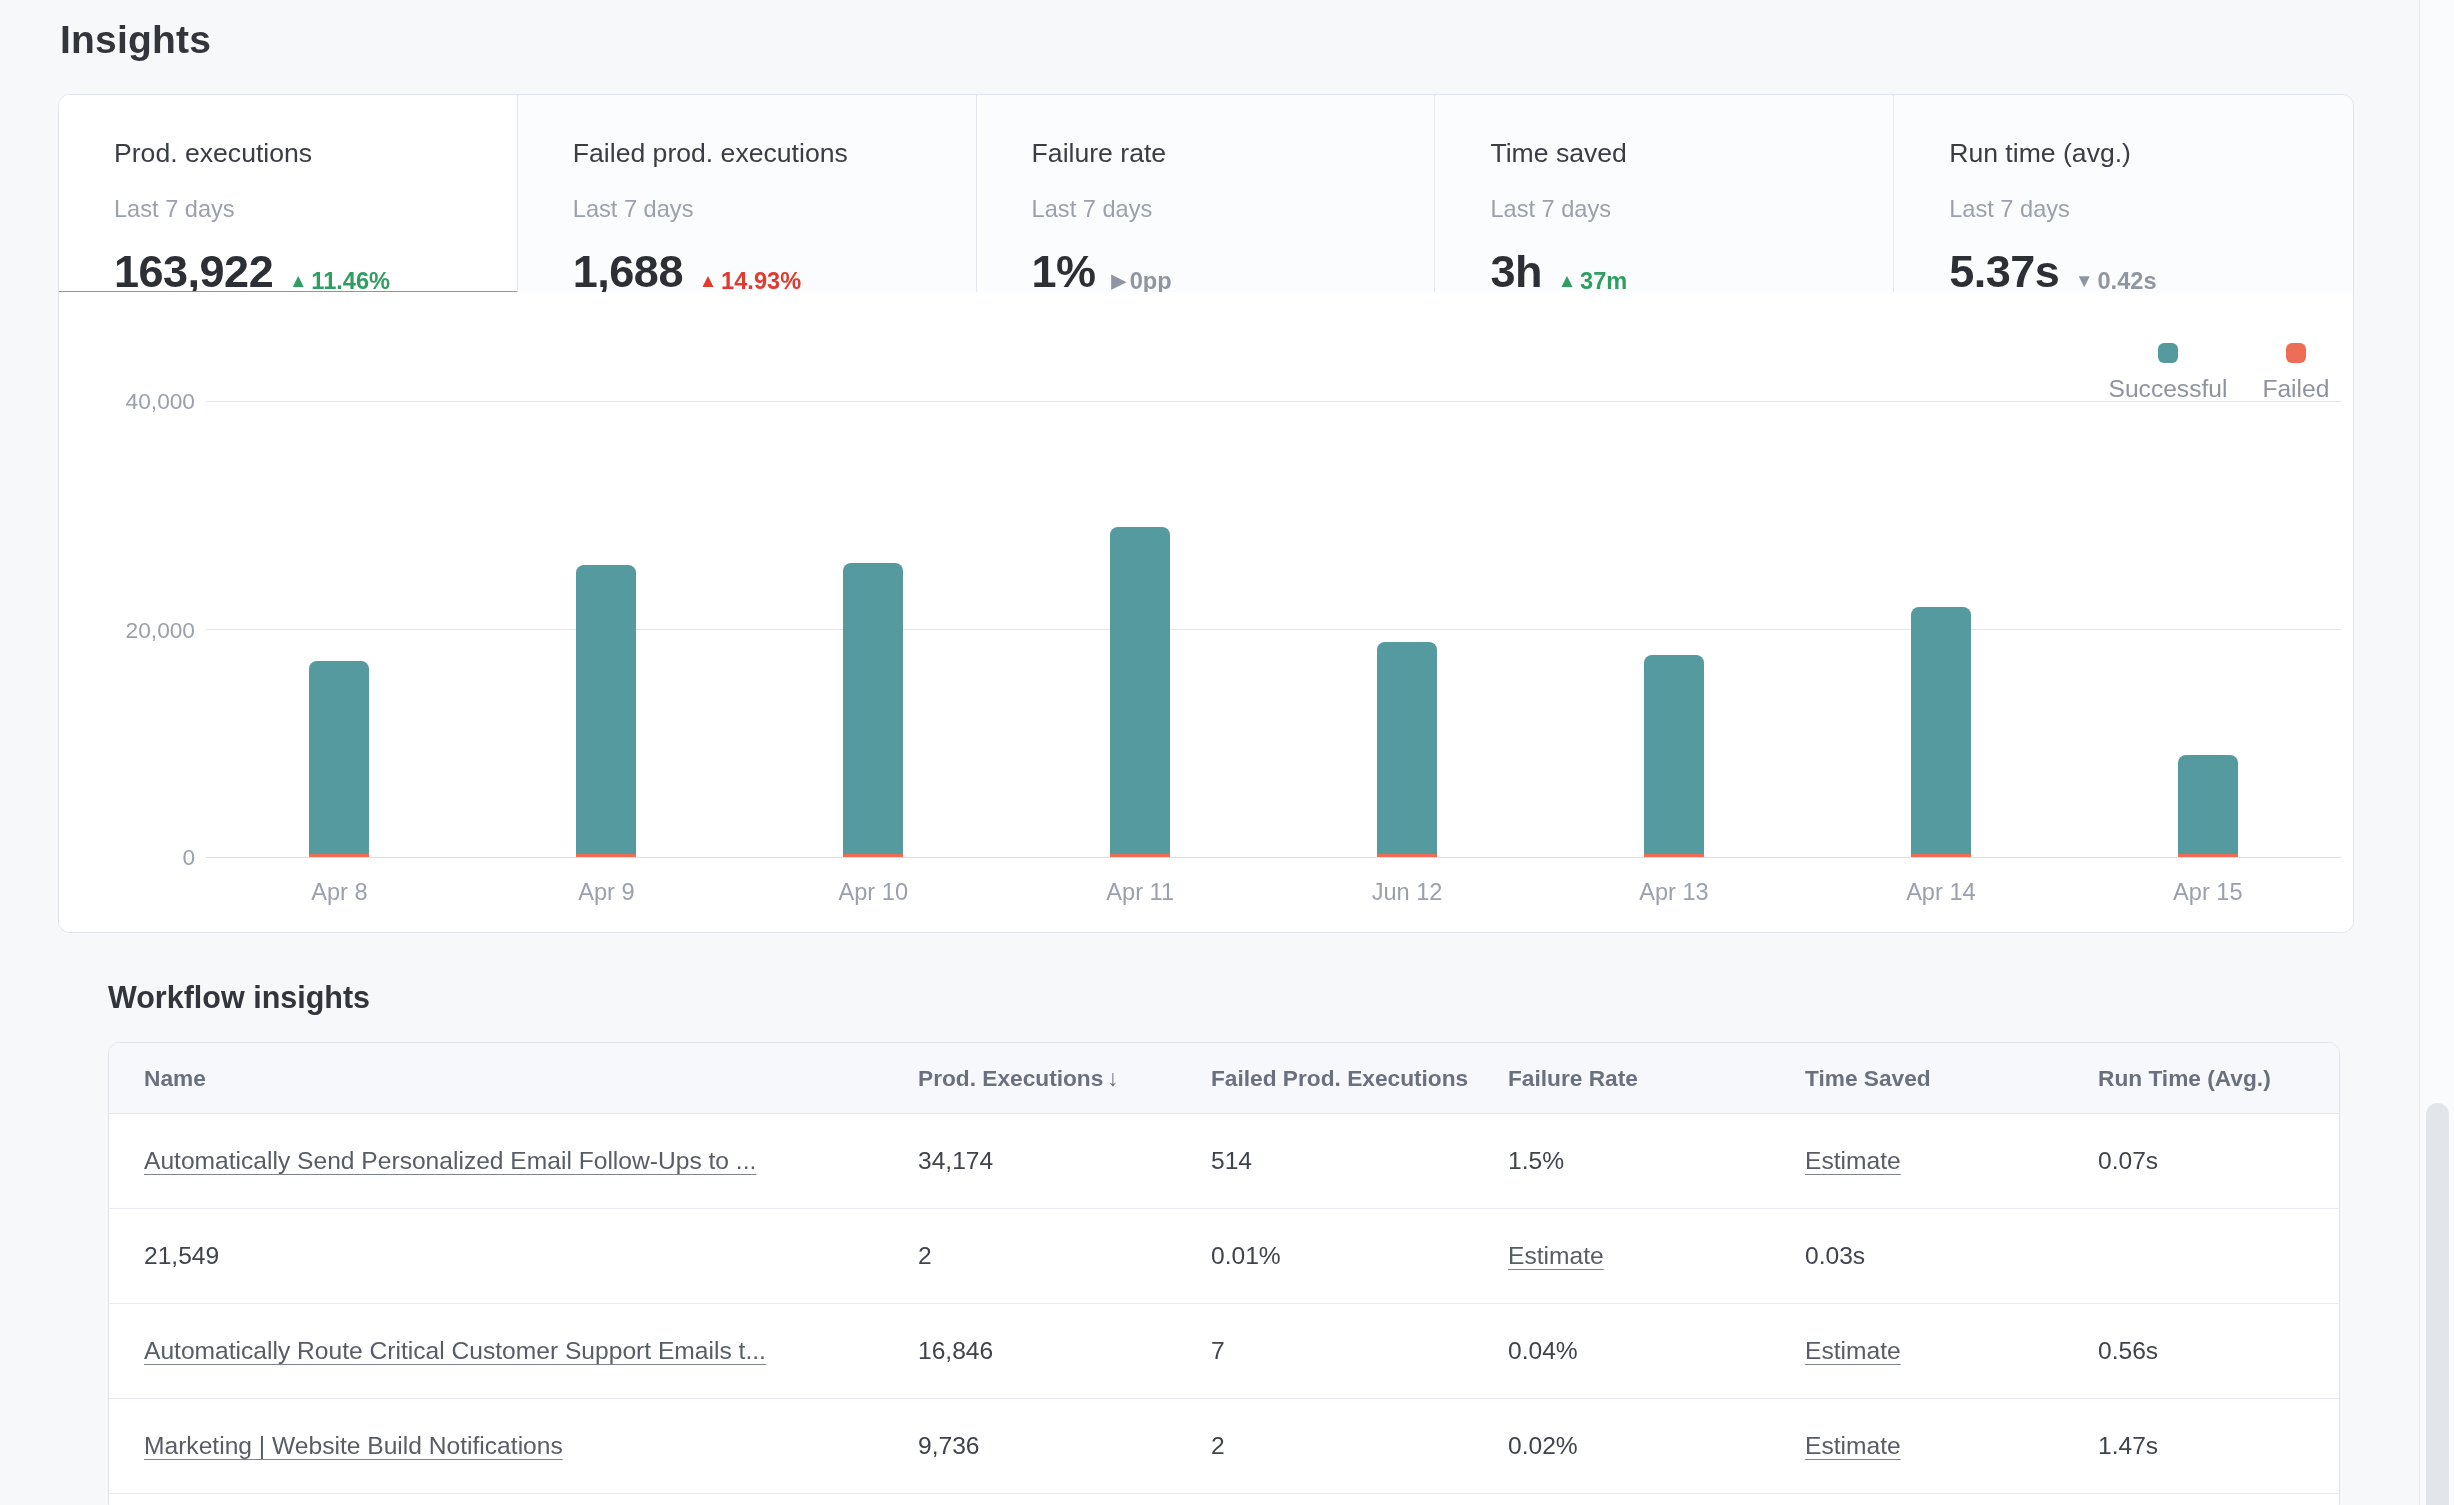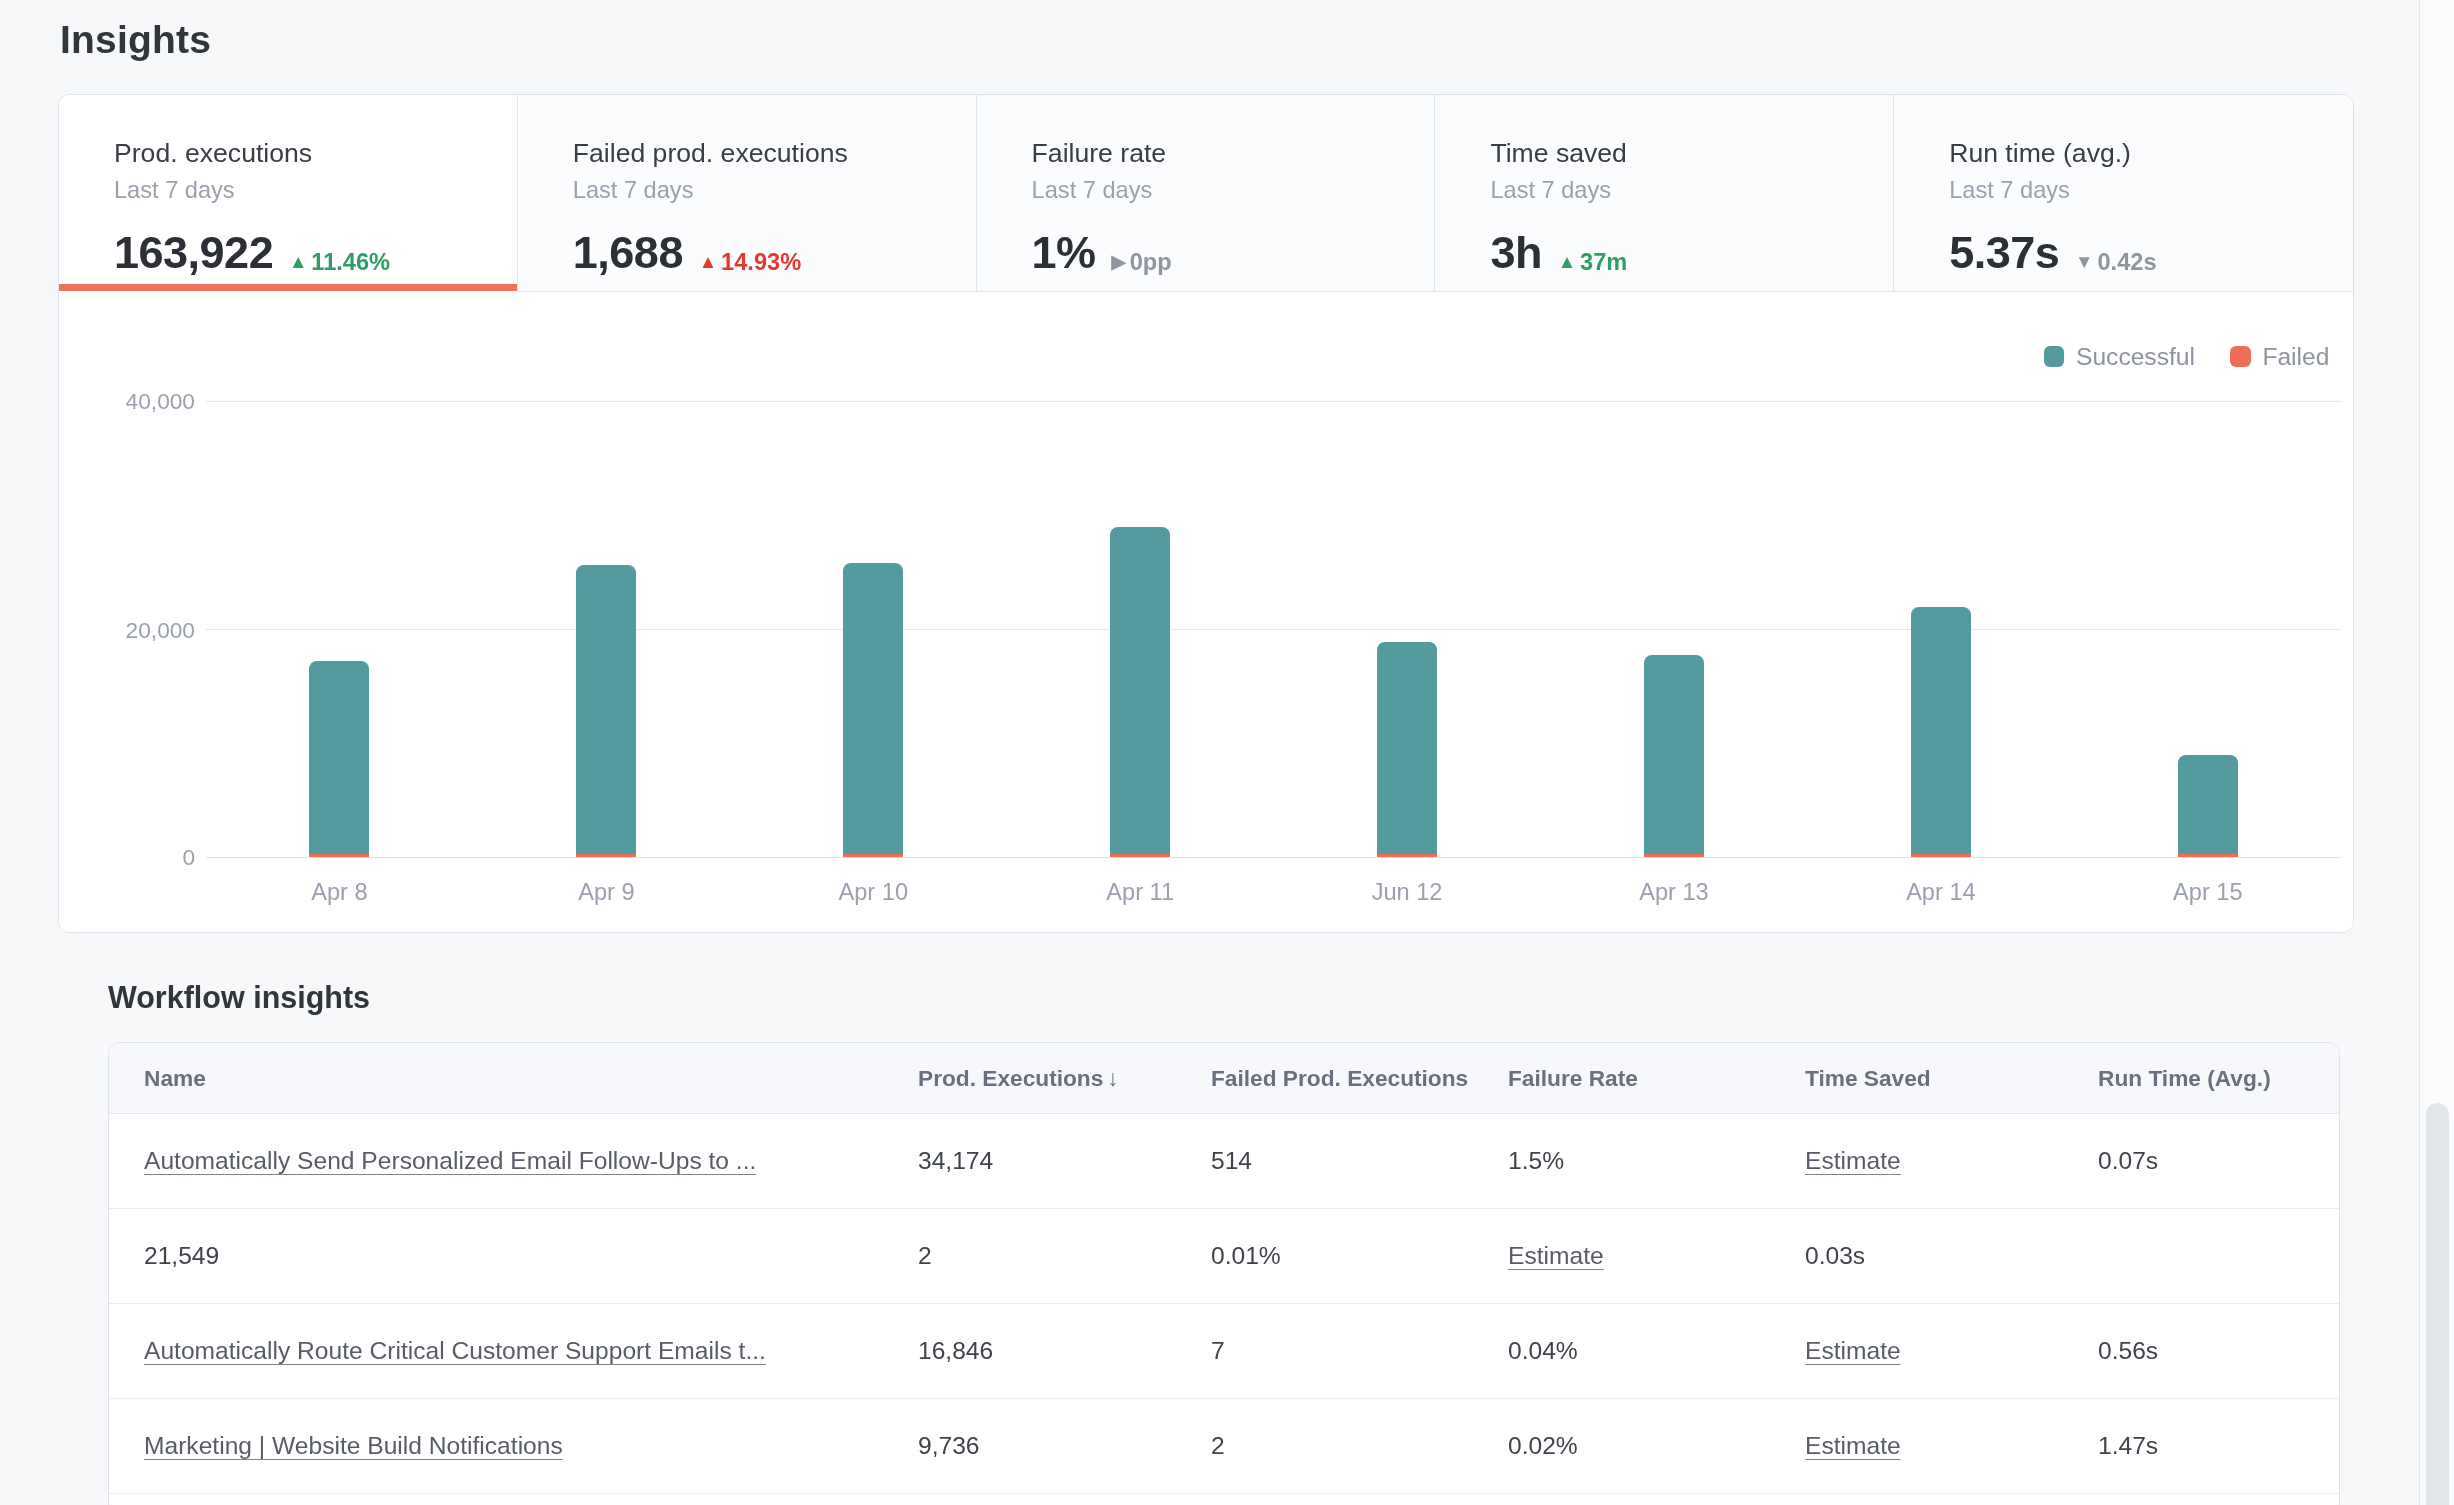"Last 7 days" .tab-period { margin-top: 8px -> 27px }
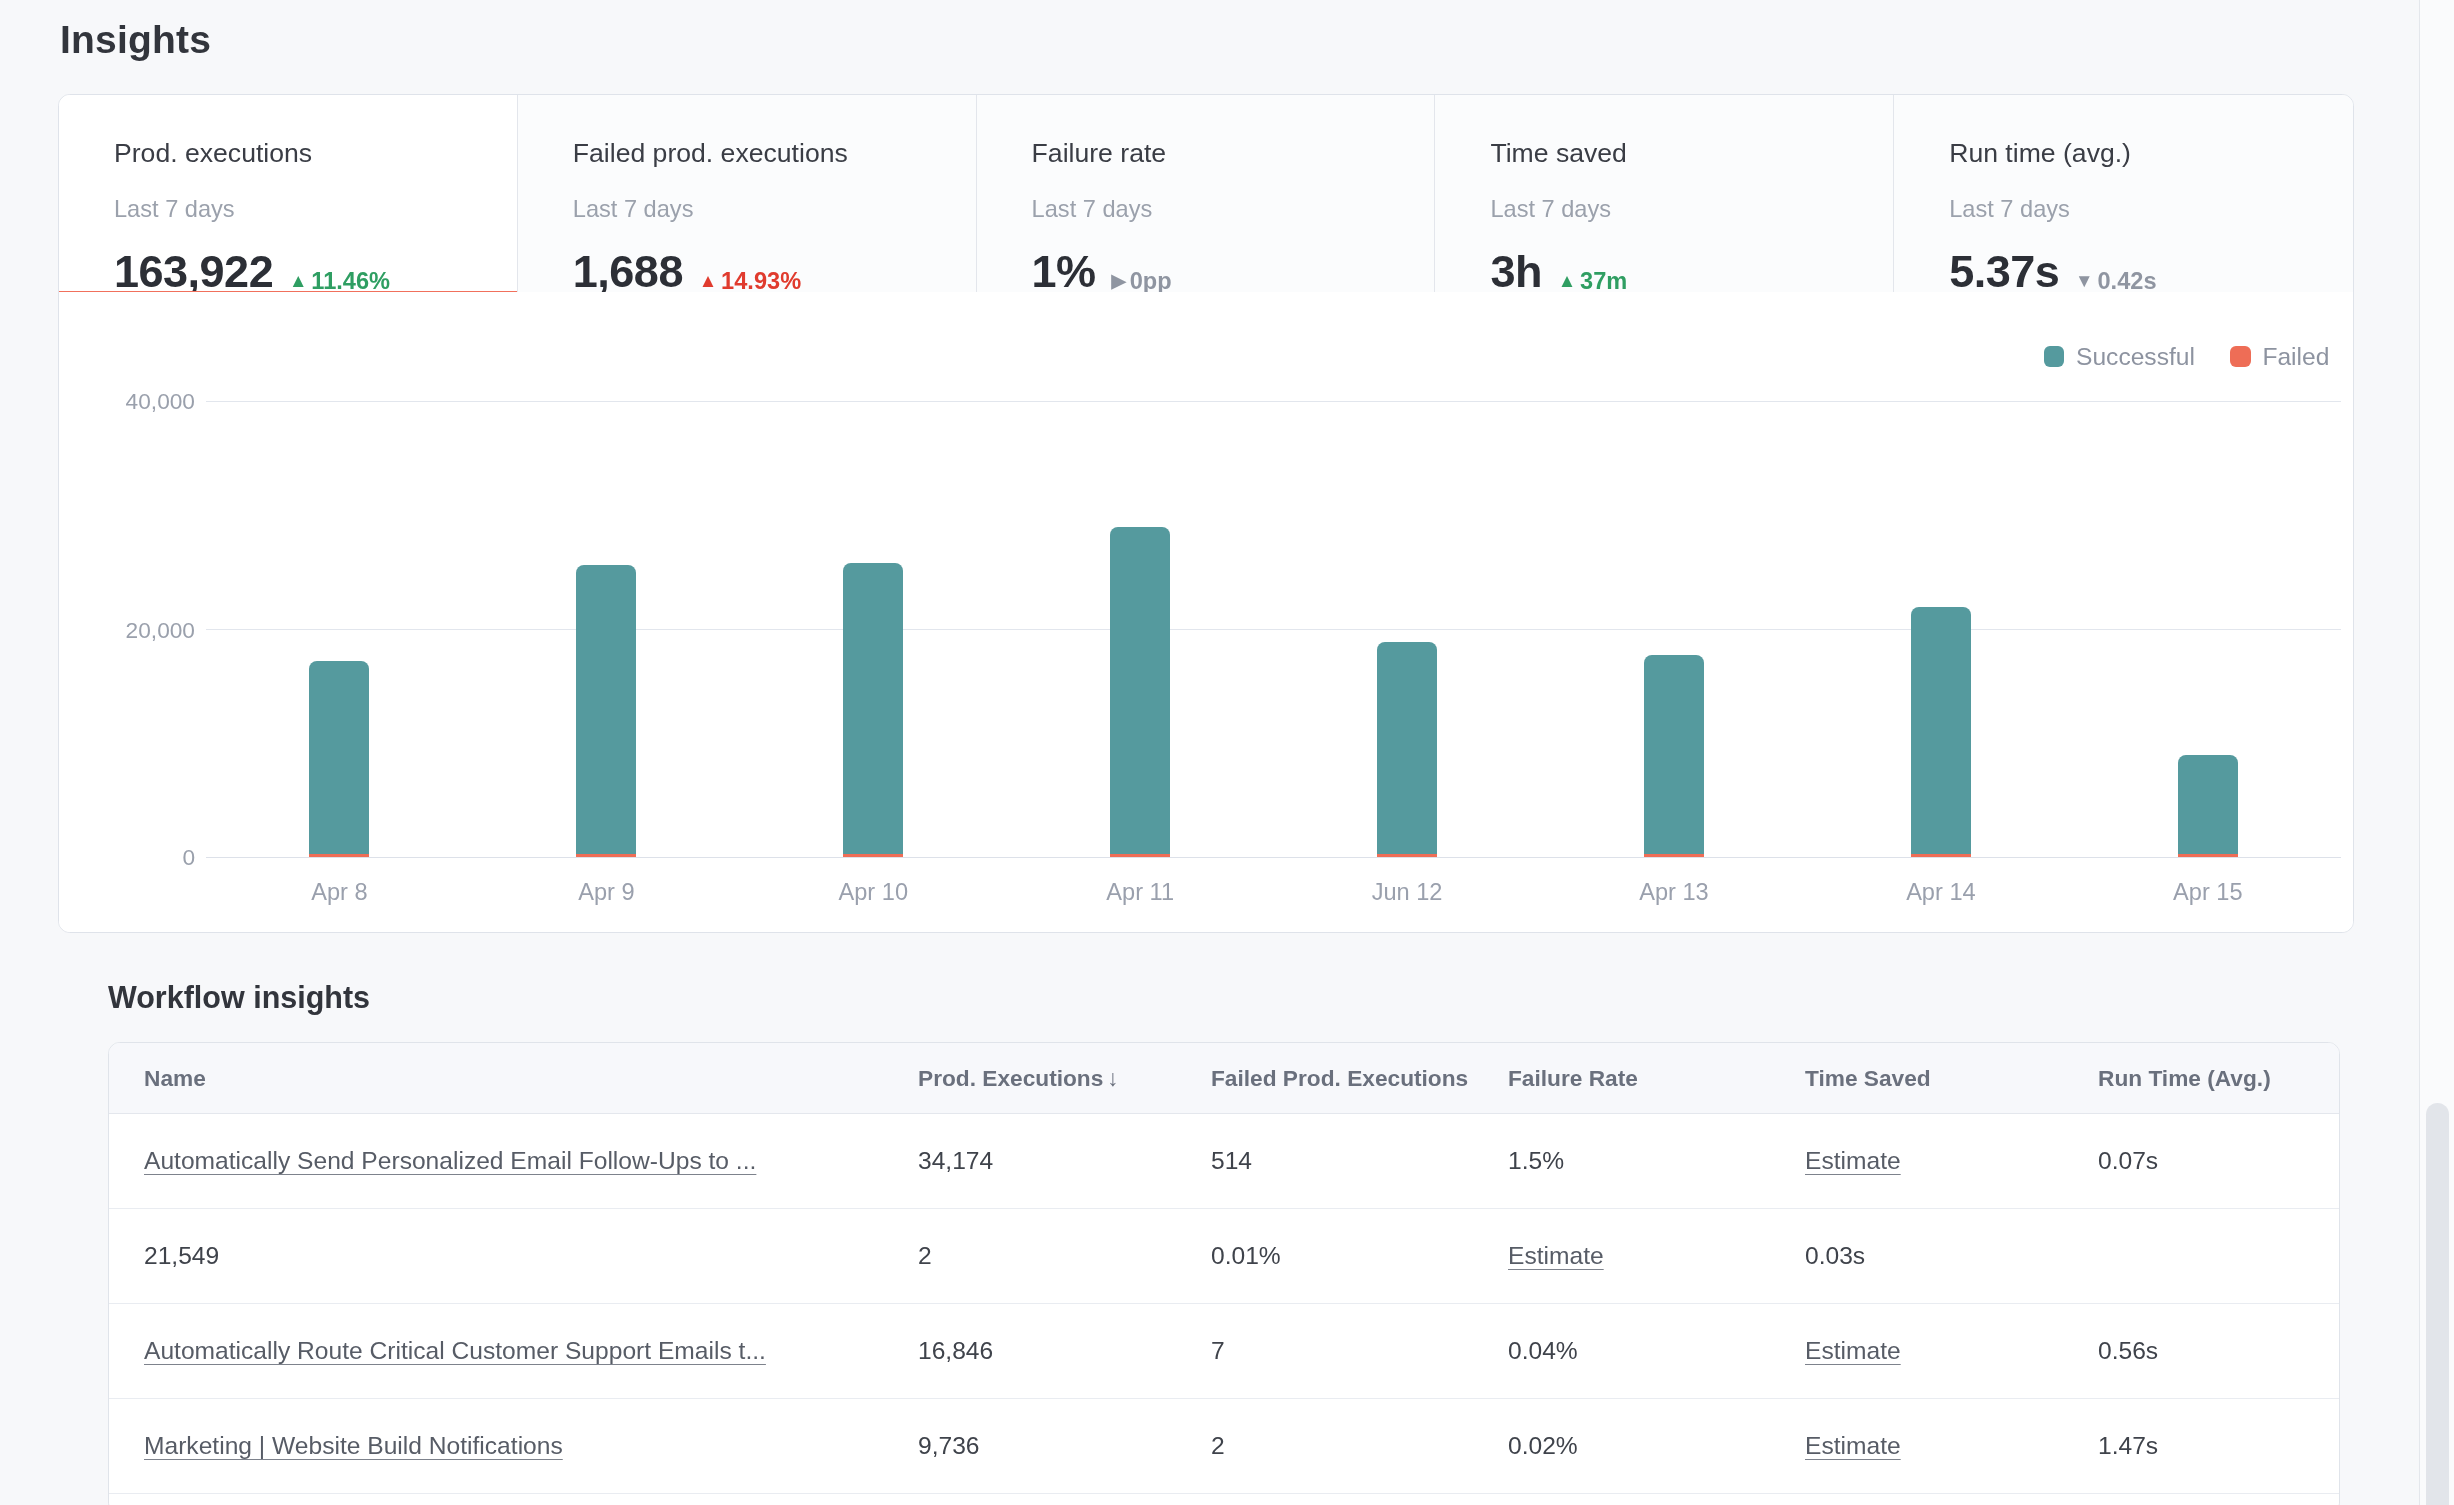"Successful" .legend-item { flex-direction: none -> column }
